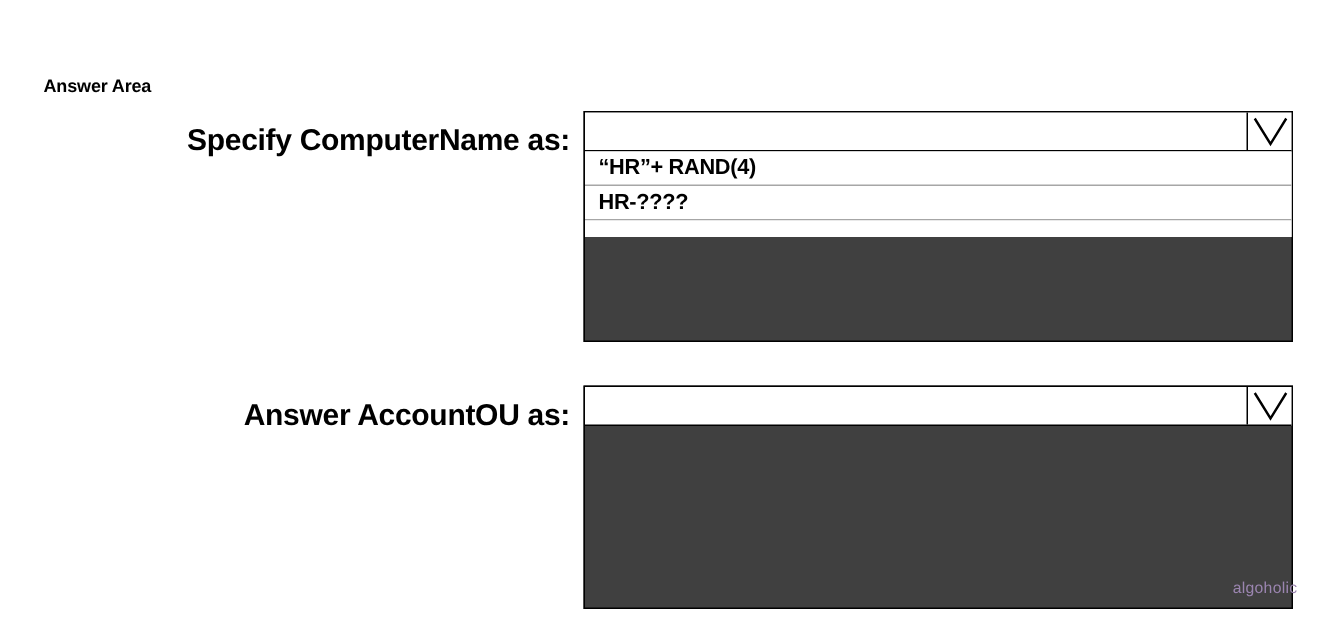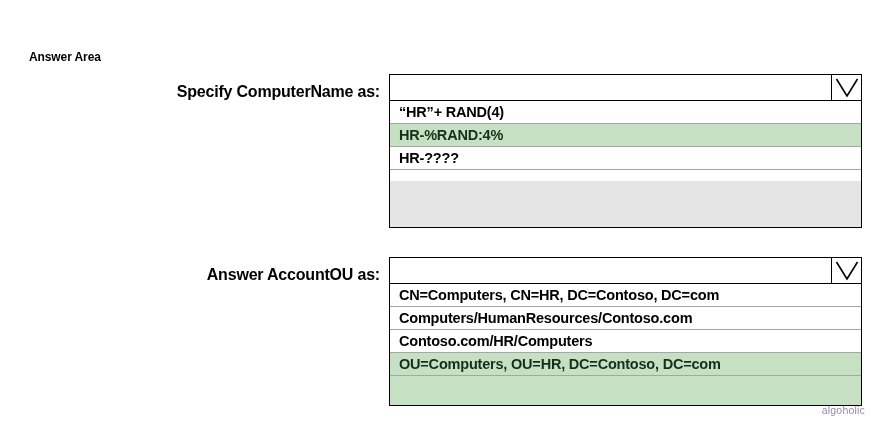"Specify ComputerName as:" .field-label { font-size: 16px -> 20px }
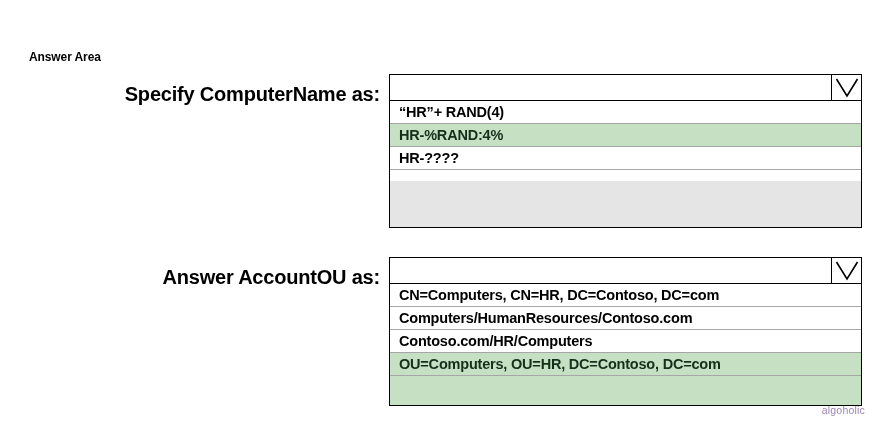"“HR”+ RAND(4)" .combo { background: #e5e5e5 -> #404040 }
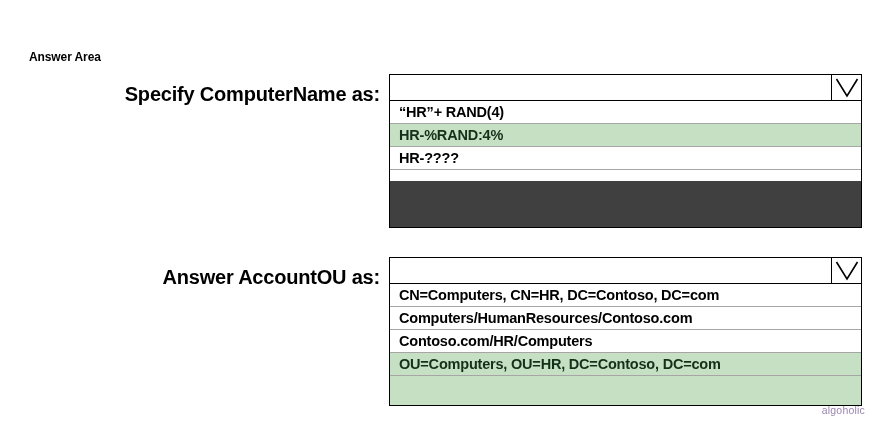"HR-%RAND:4%" div.combo-option { html: <div>HR-%RAND:4%</div> -> none }
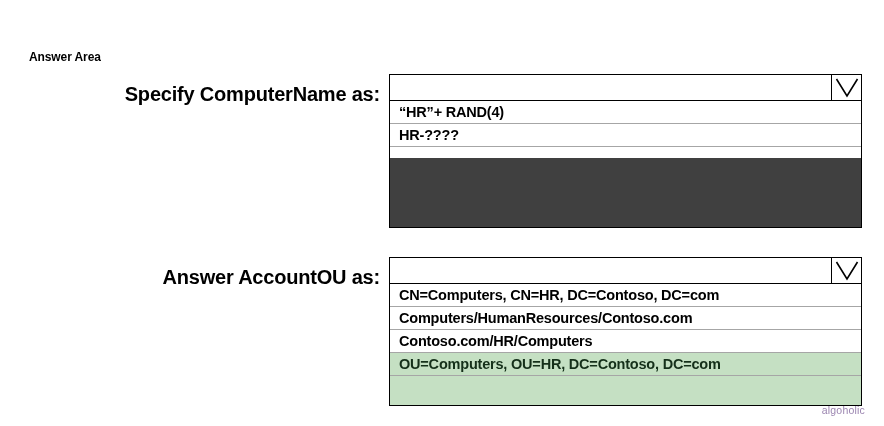"CN=Computers, CN=HR, DC=Contoso, DC=com" div.combo-list { html: <div> <div>CN=Computers, CN=HR, DC=Contoso, DC=com</div> <div>Computers/HumanResources/Contoso.com</div> <div>Contoso.com/HR/Computers</div> <div>OU=Computers, OU=HR, DC=Contoso, DC=com</div> <div></div> </div> -> none }
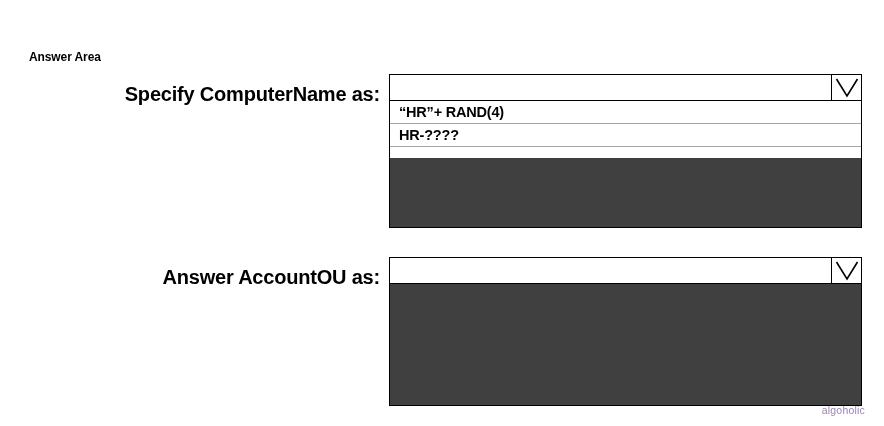"algoholic" .watermark { top: 404px -> 386px }
